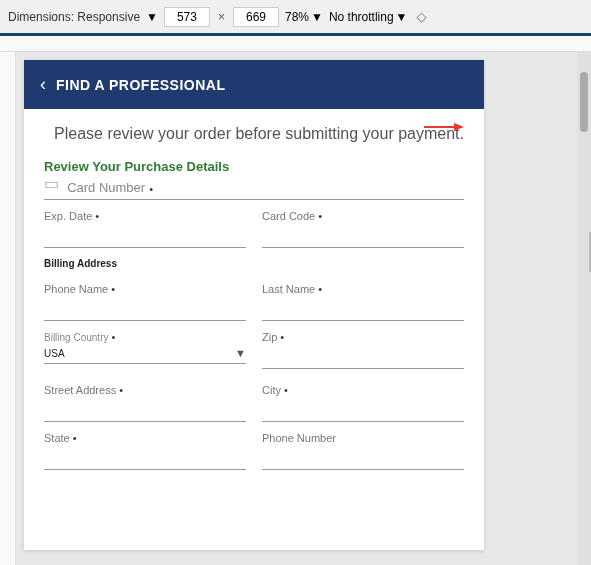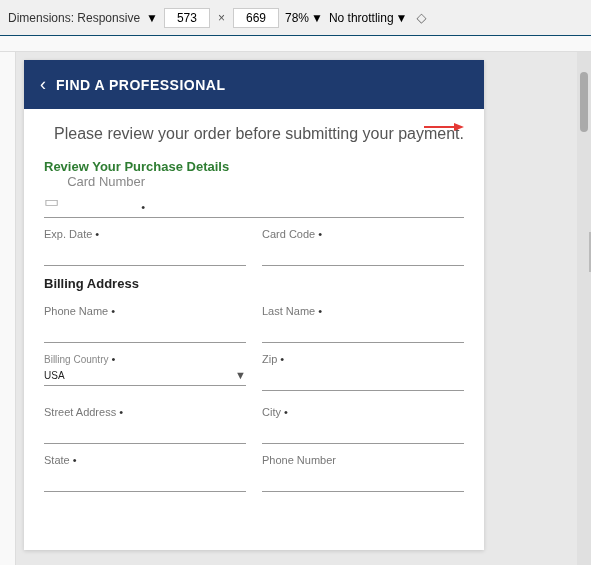"Dimensions: Responsive" .toolbar { border-bottom: 1px solid #0c4a6e -> 3px solid #0c4a6e }
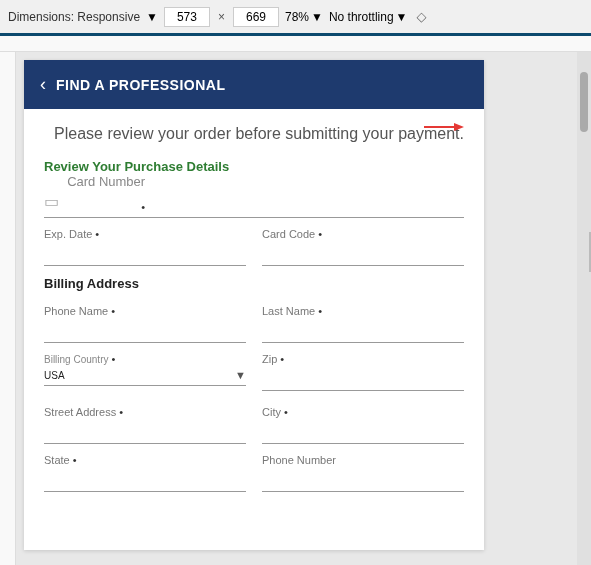"Card Number" .card-number-label { flex-direction: column -> none; gap: 12px -> 4px }
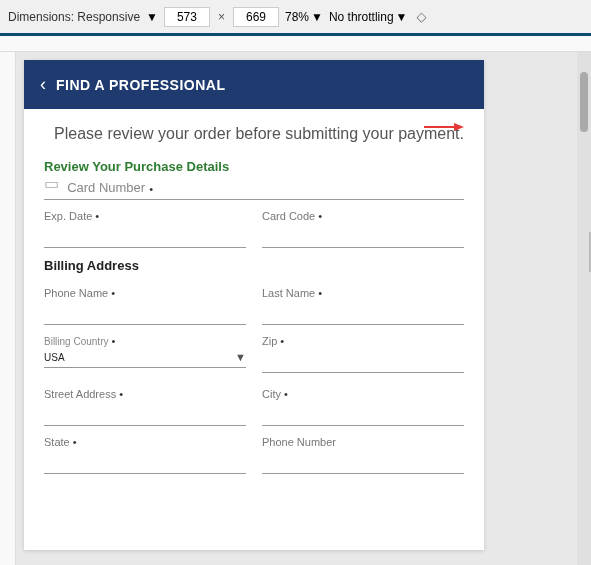"Billing Address" .billing-section-title { font-size: 13px -> 10px }
